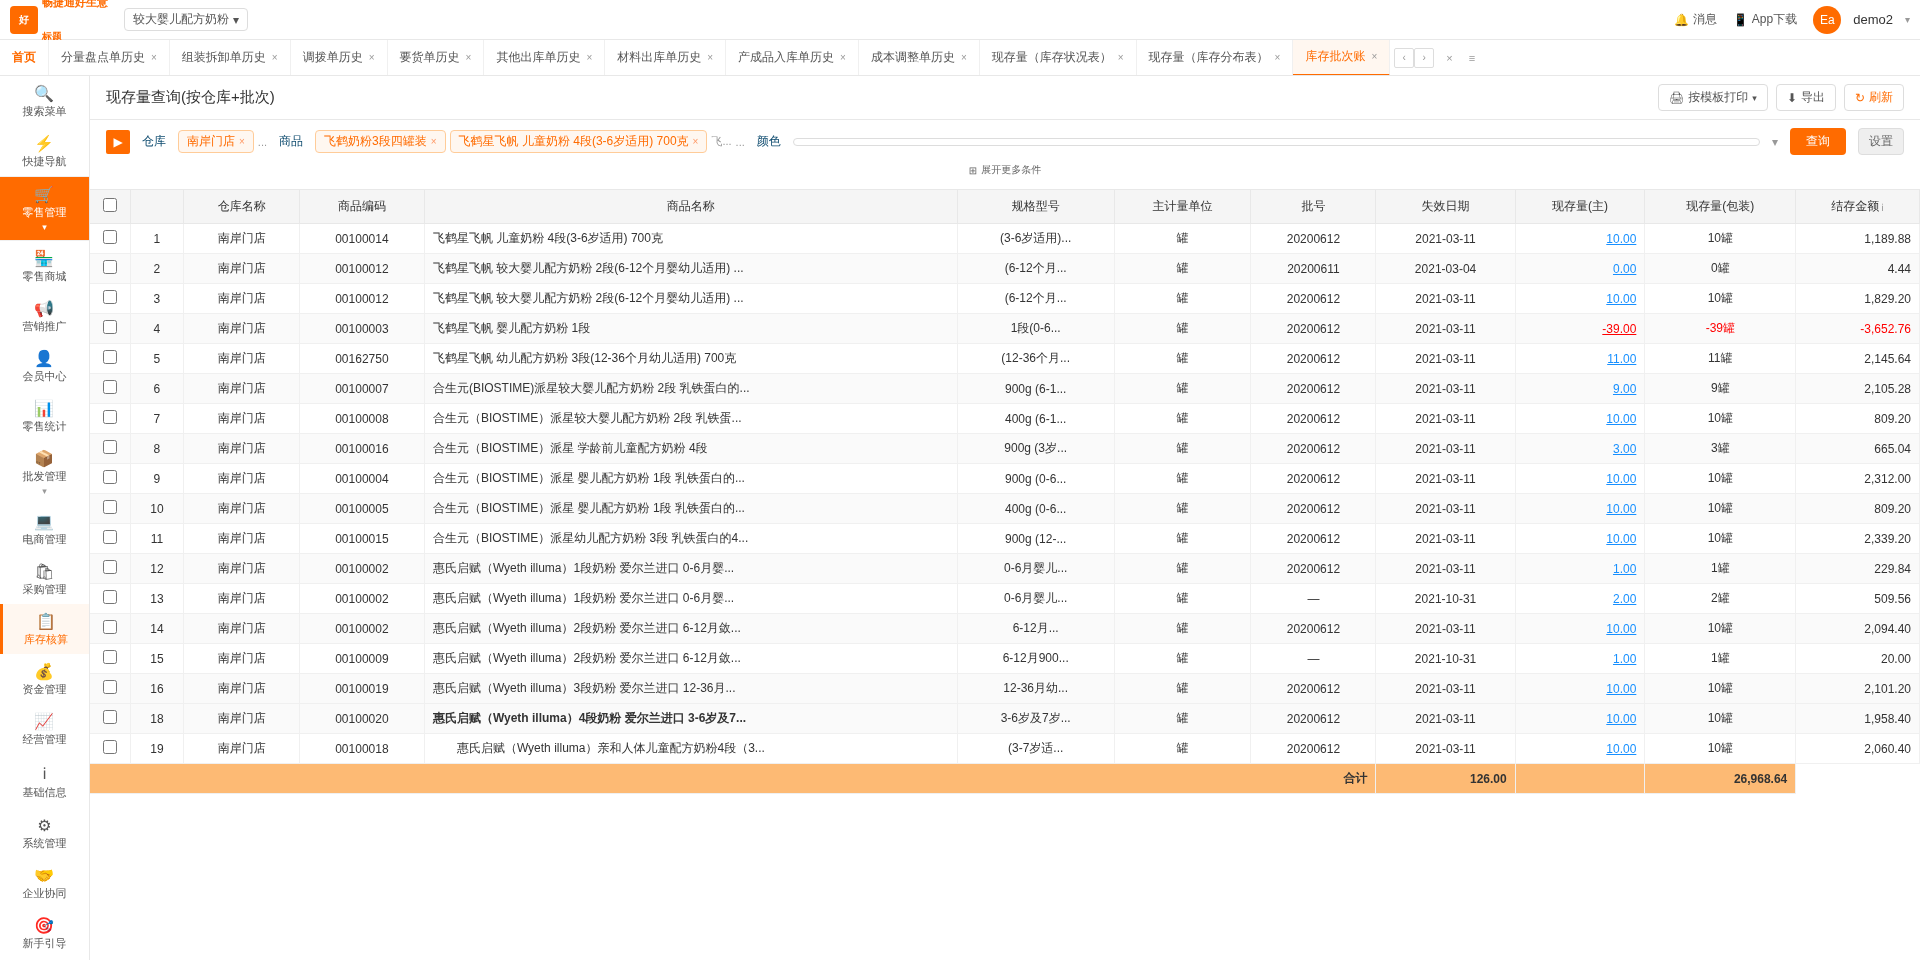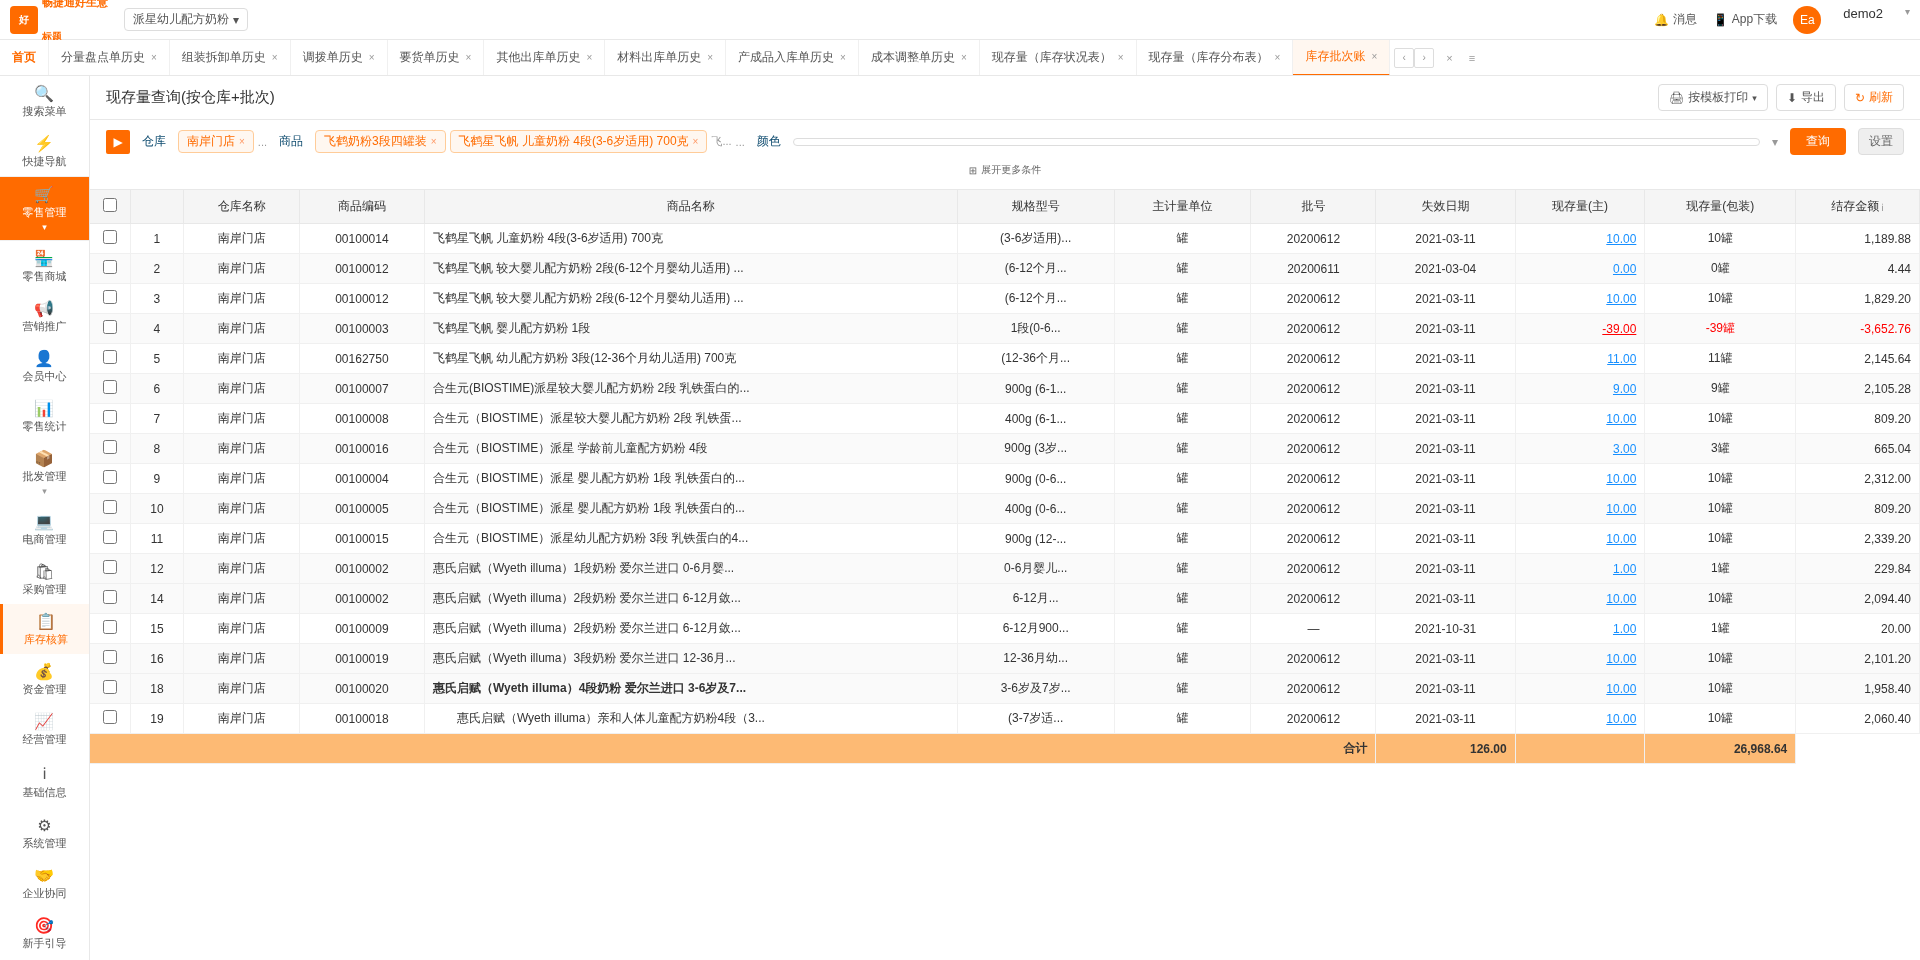"派星幼儿配方奶粉" span { text: 派星幼 -> 较大婴 }
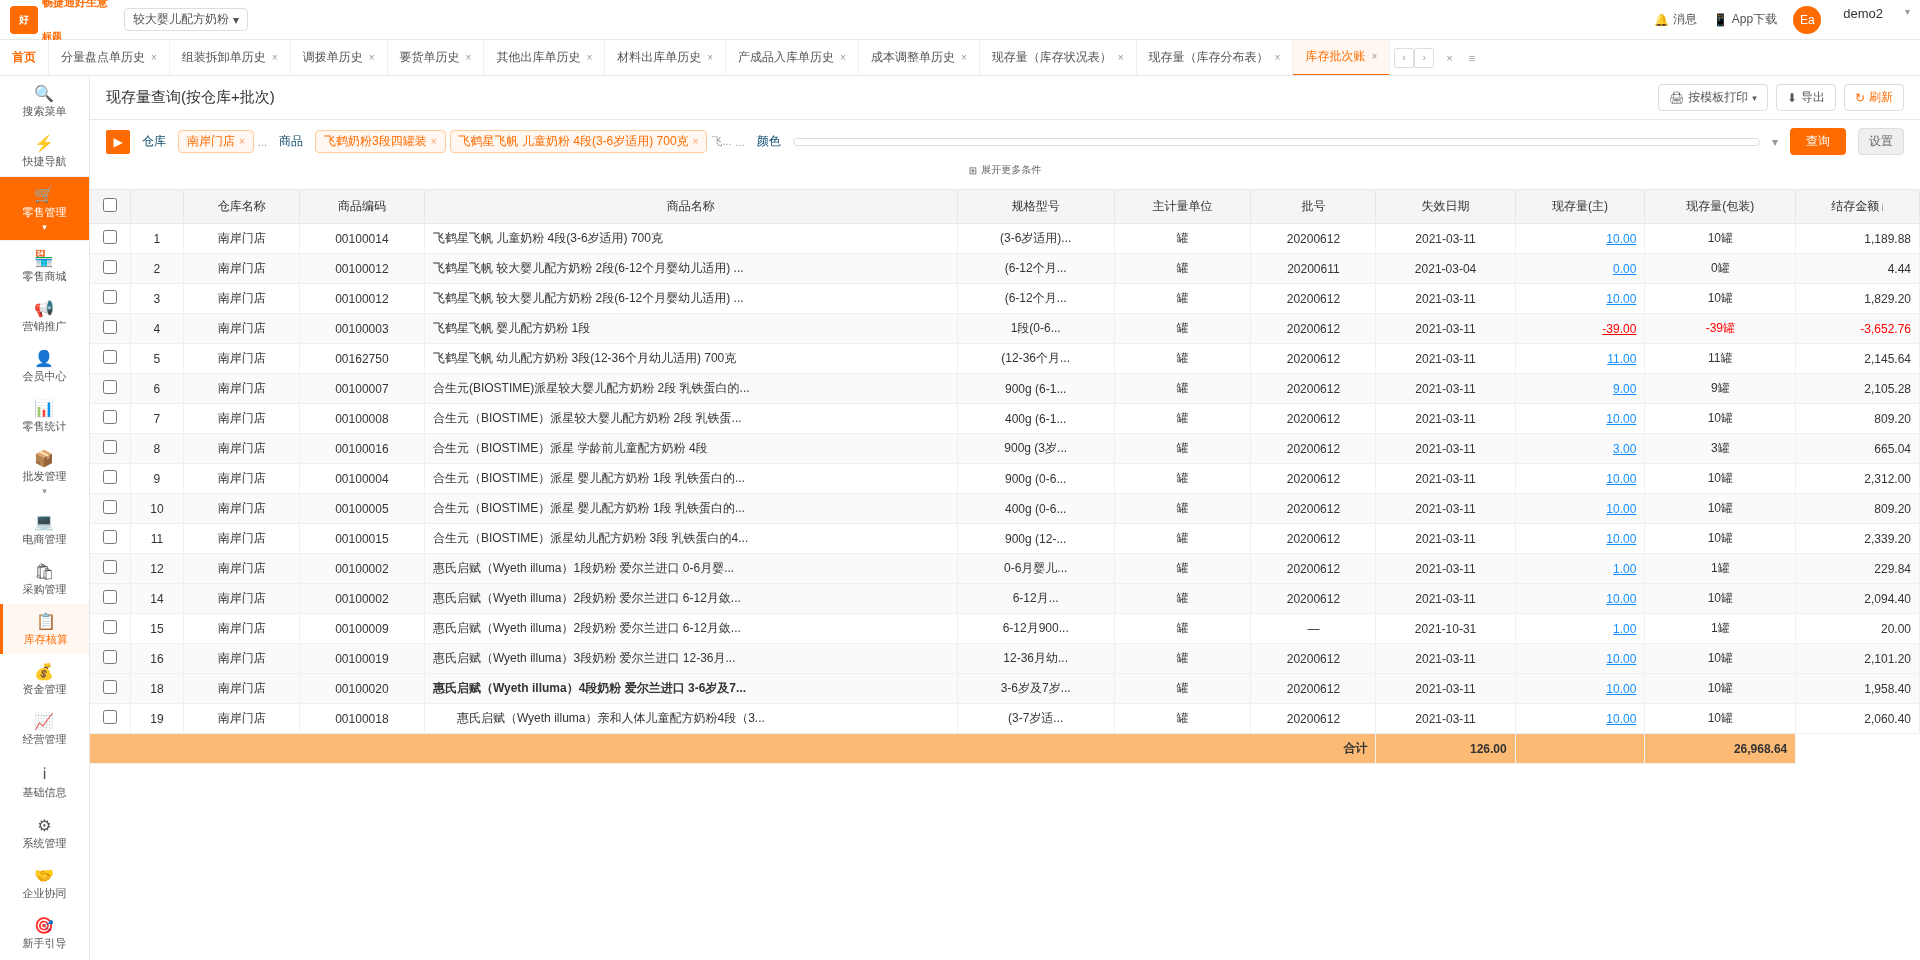"Ea" div { align-items: flex-start -> center; gap: 22px -> 12px }
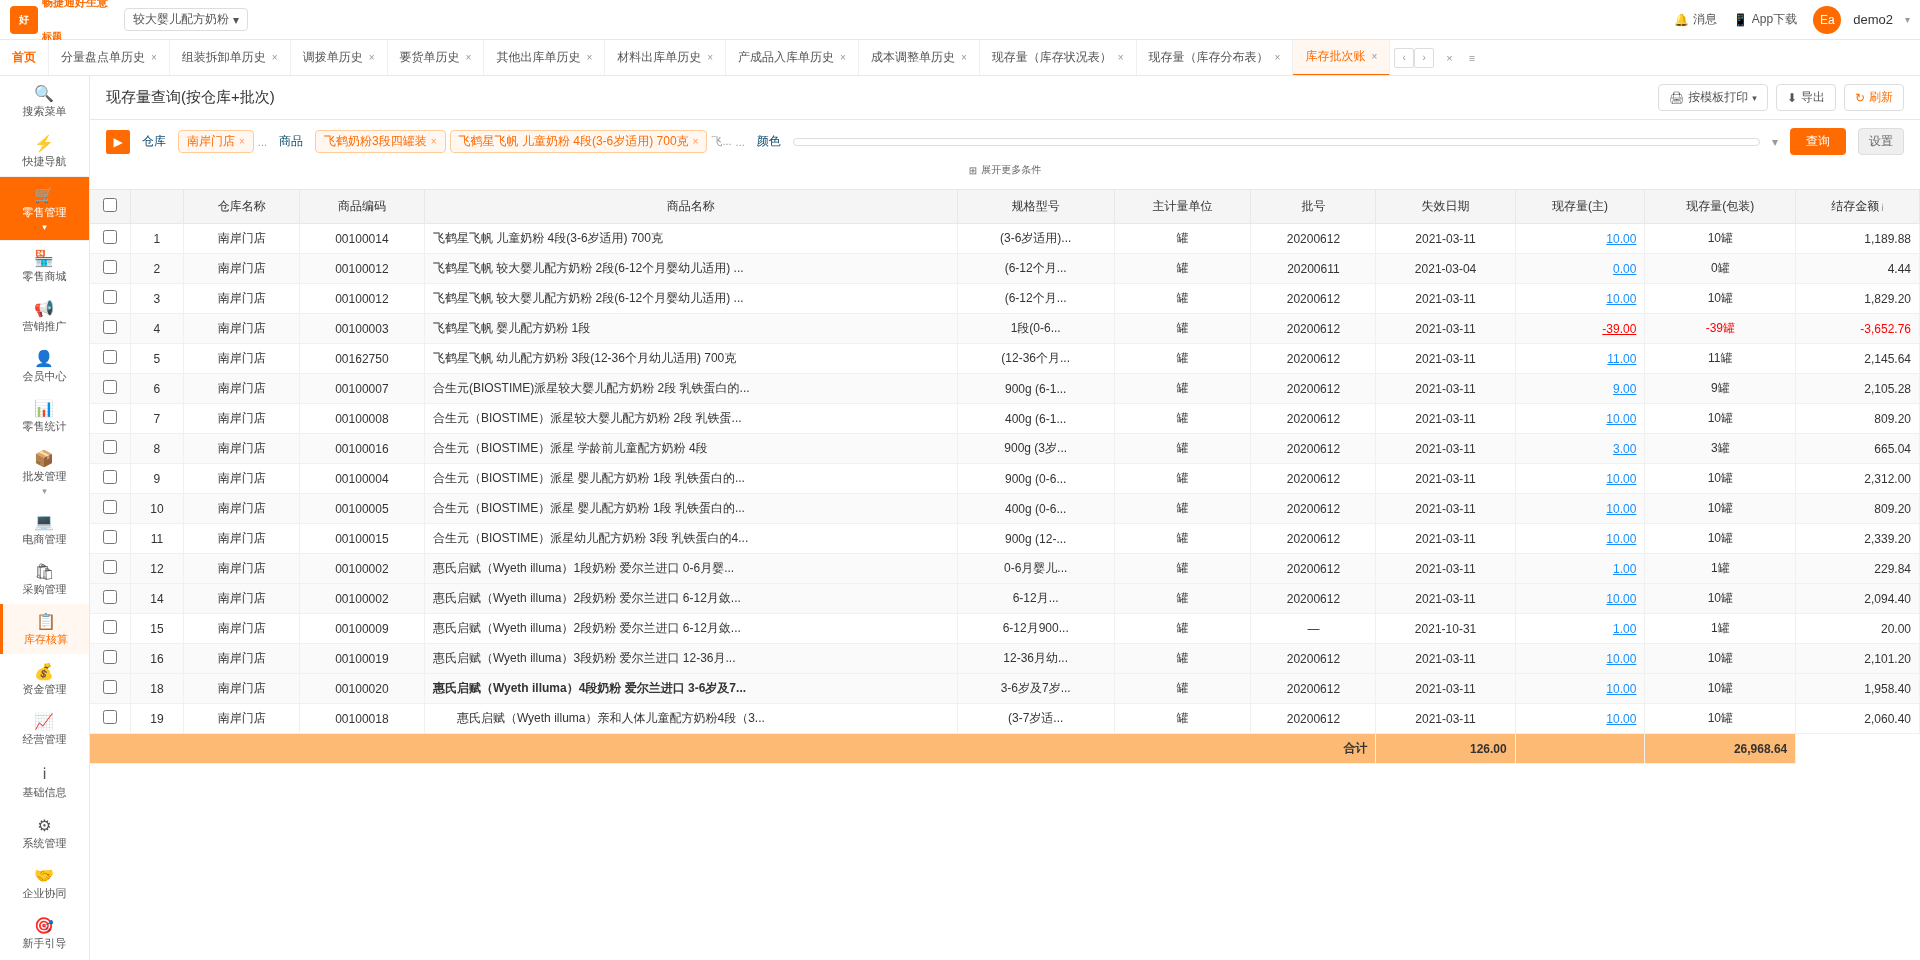"13" tr { html: none -> <tr> <td><input></td> <td>13</td> <td>南岸门店</td> <td>00100002</td> <td>惠氏启赋（Wyeth illuma）1段奶粉 爱尔兰进口 0-6月婴...</td> <td>0-6月婴儿...</td> <td>罐</td> <td>—</td> <td>2021-10-31</td> <td><span>2.00</span></td> <td><span>2罐</span></td> <td><span>509.56</span></td> </tr> }
